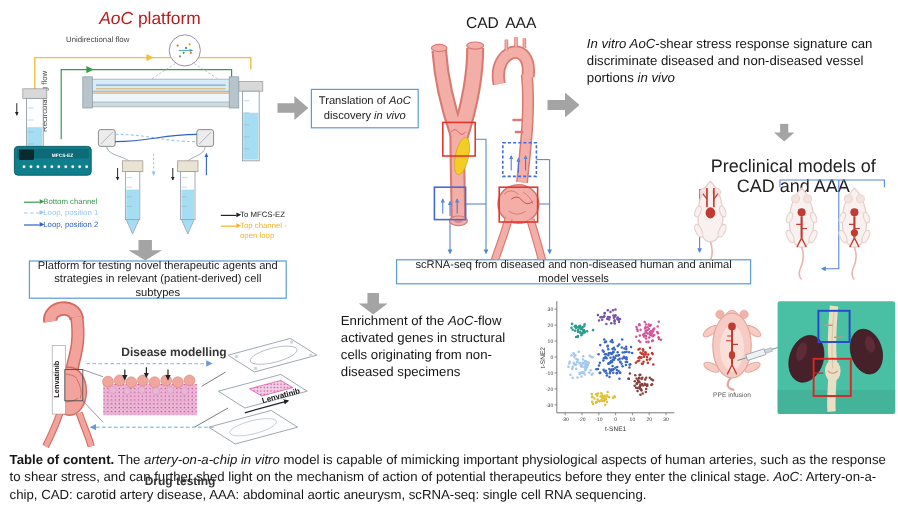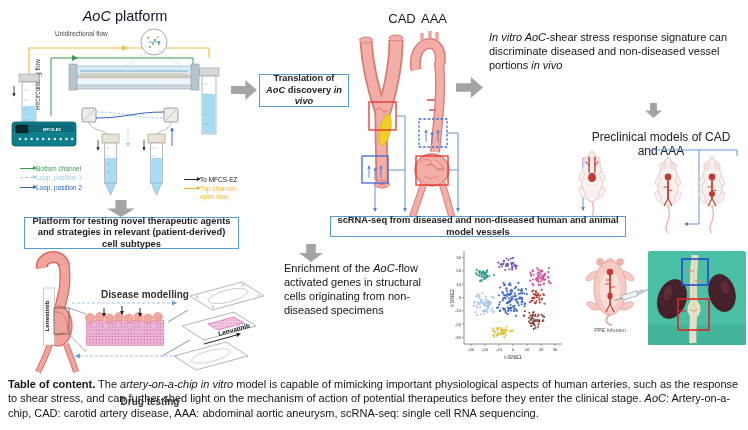"AoC platform" .title { color: #0f172a -> #b91c1c }
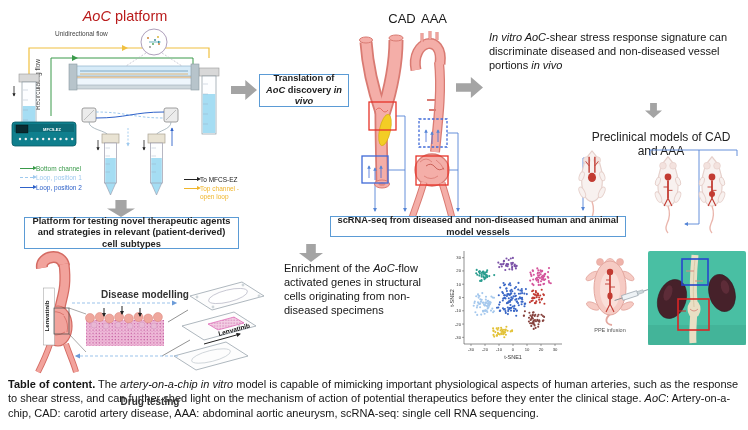"Translation of AoC discovery in" .bluebox { font-weight: bold -> none }
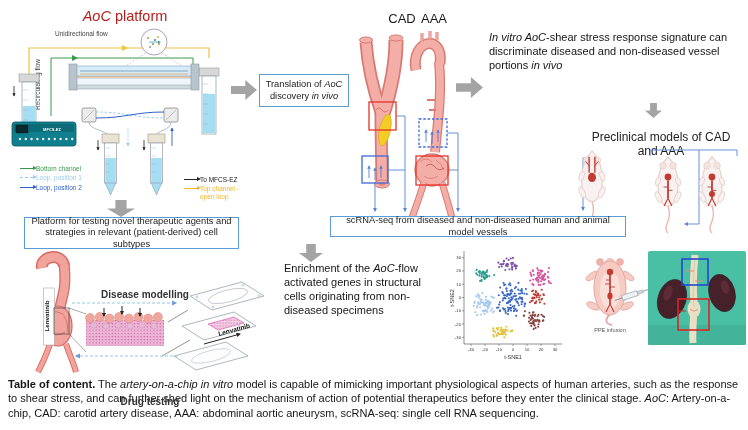"Preclinical models of CAD and" div.abs { font-size: 12px -> 15px }
